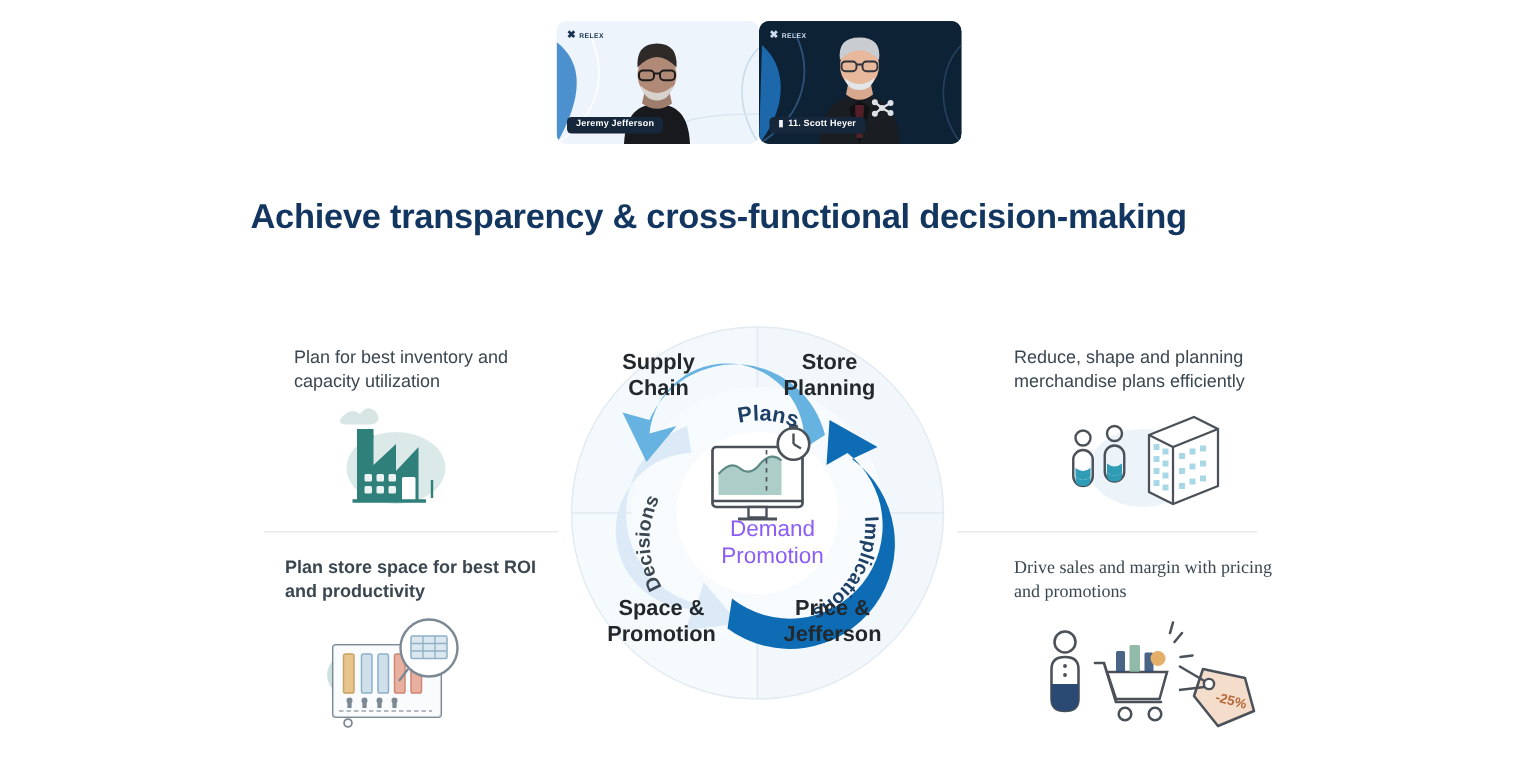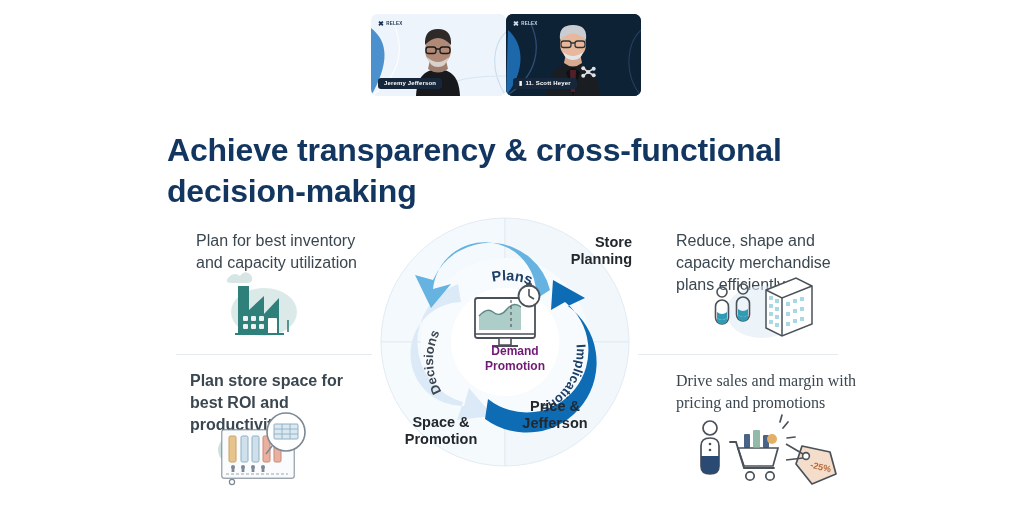"Achieve transparency & cross-functional" .title { font-size: 32px -> 23px }
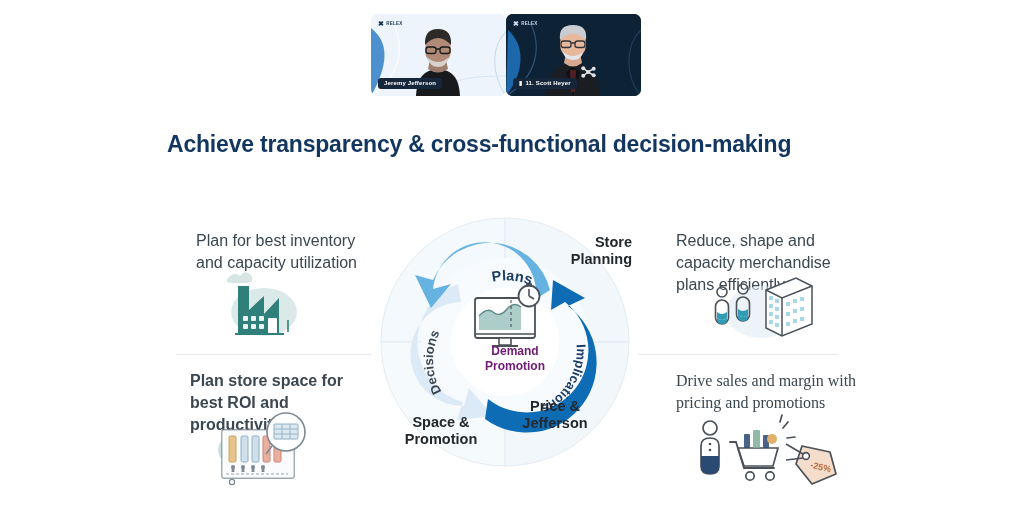"Plan for best inventory and" .callout { font-size: 16px -> 12px }
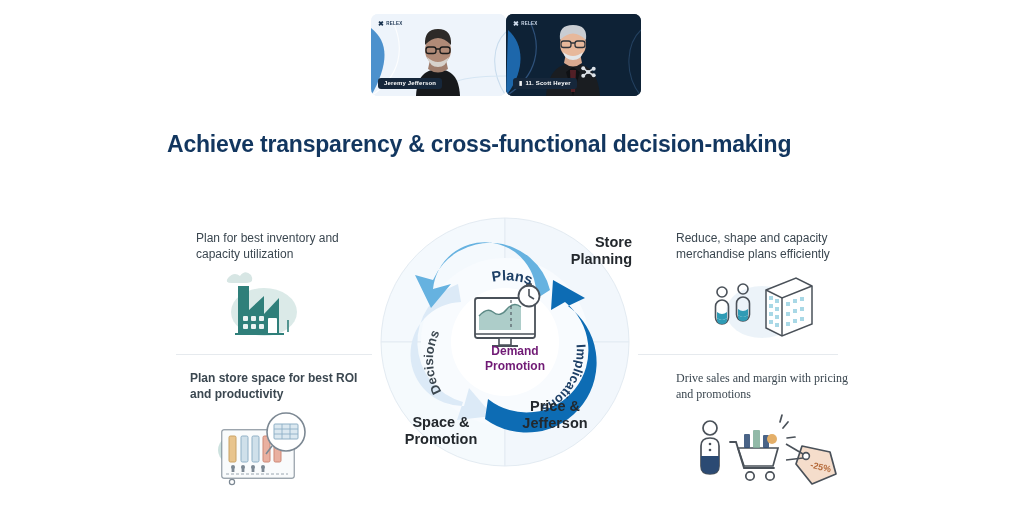"Supply" div.qlabel { html: none -> <div> <div>Supply</div> <div>Chain</div> </div> }
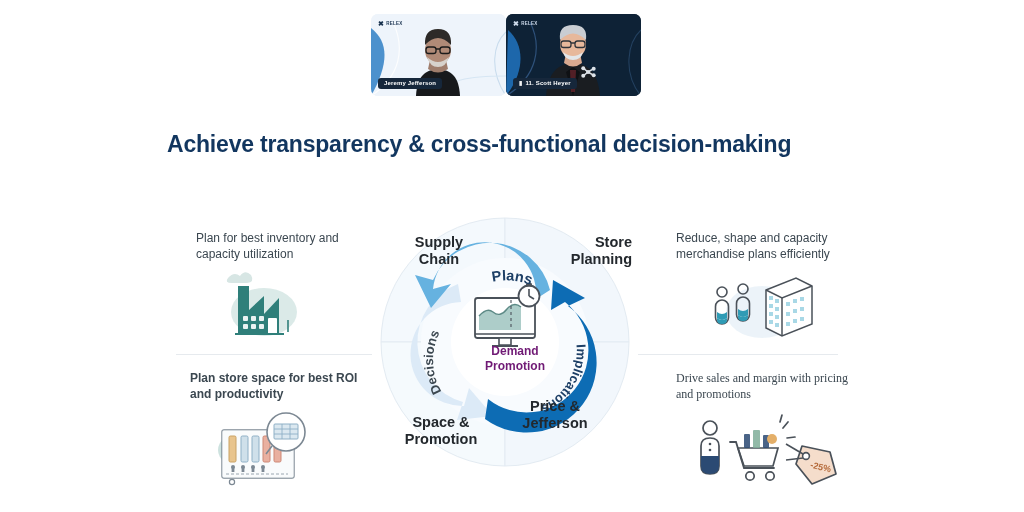"Store" .q-store { left: 522px -> 498px; text-align: right -> none }
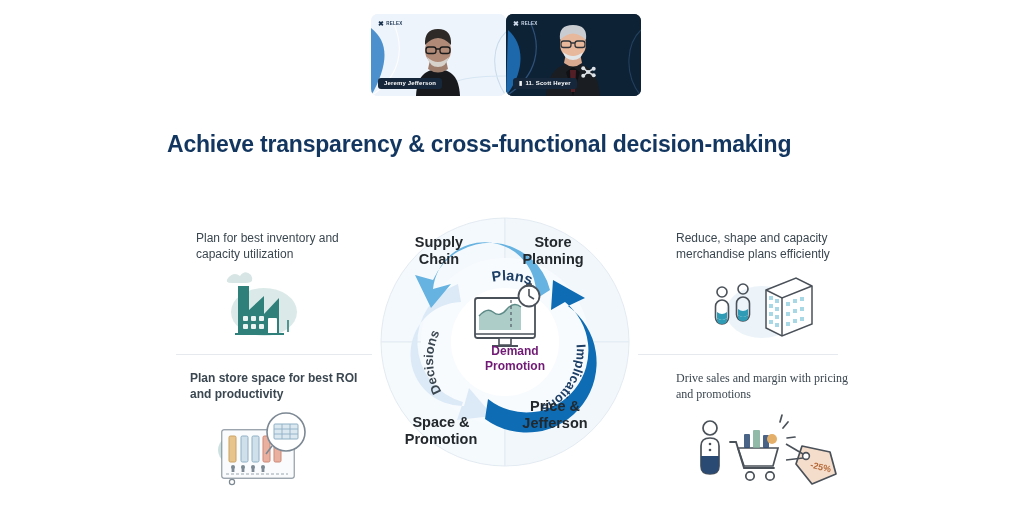"Reduce, shape and capacity merchandise" div.callout { text: capacity -> planning }
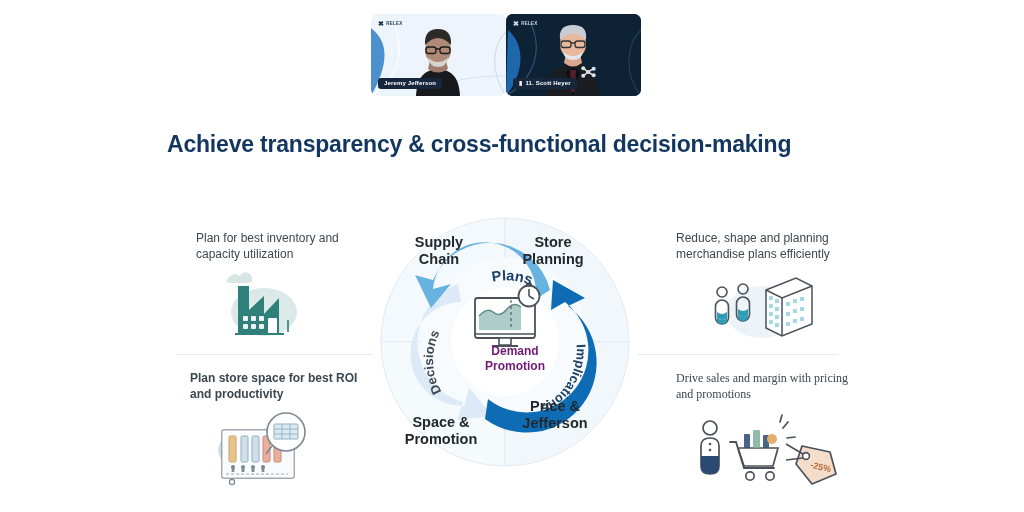"Demand" .centerlabel { color: #701a75 -> #8b5cf6; font-size: 12px -> 15px; font-weight: bold -> normal }
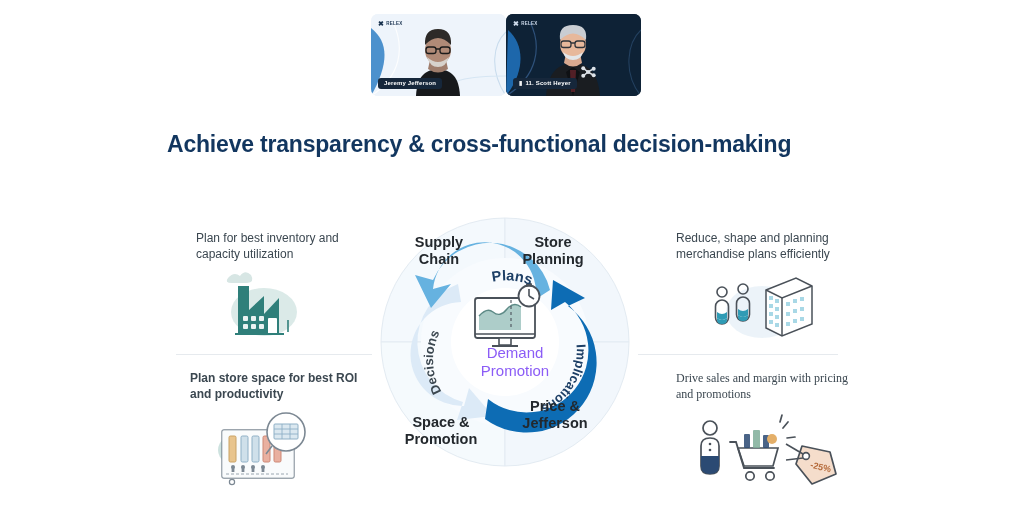"Space &" .q-space { margin-top: 16px -> none }
